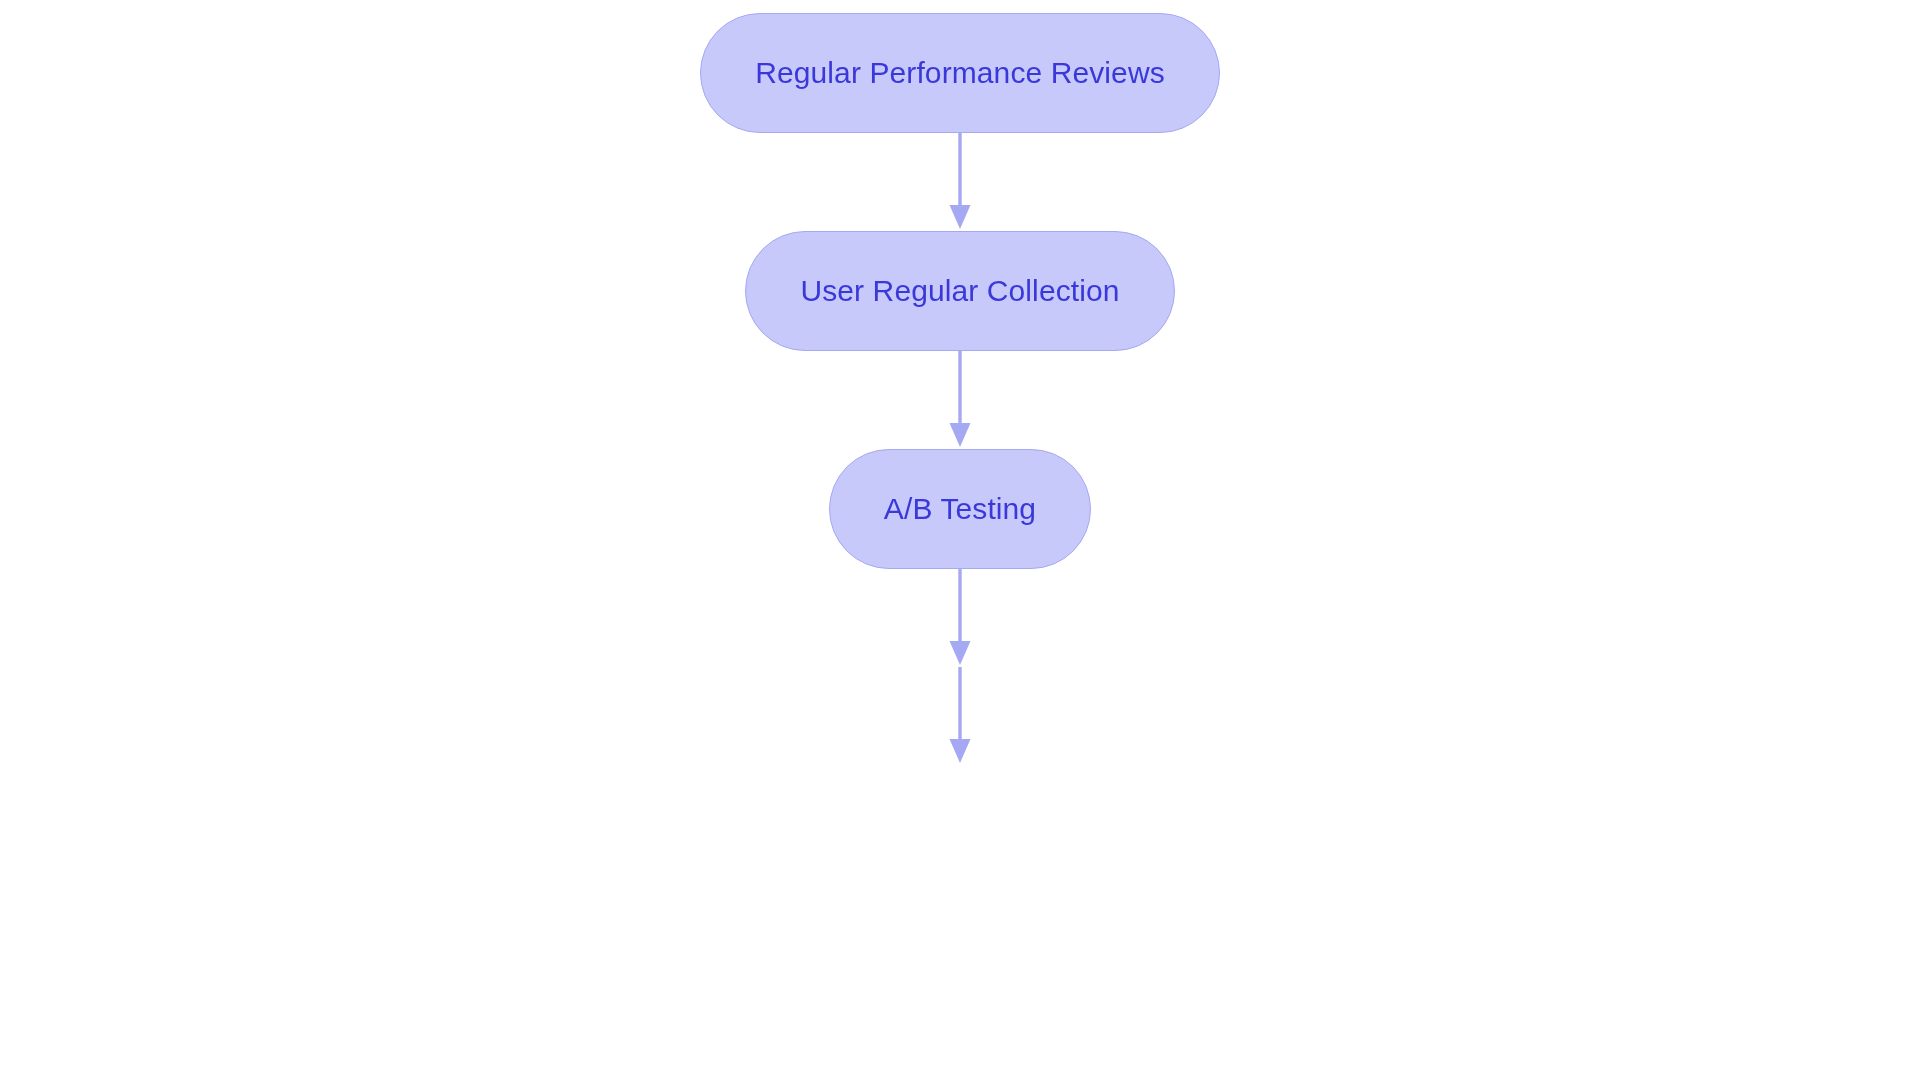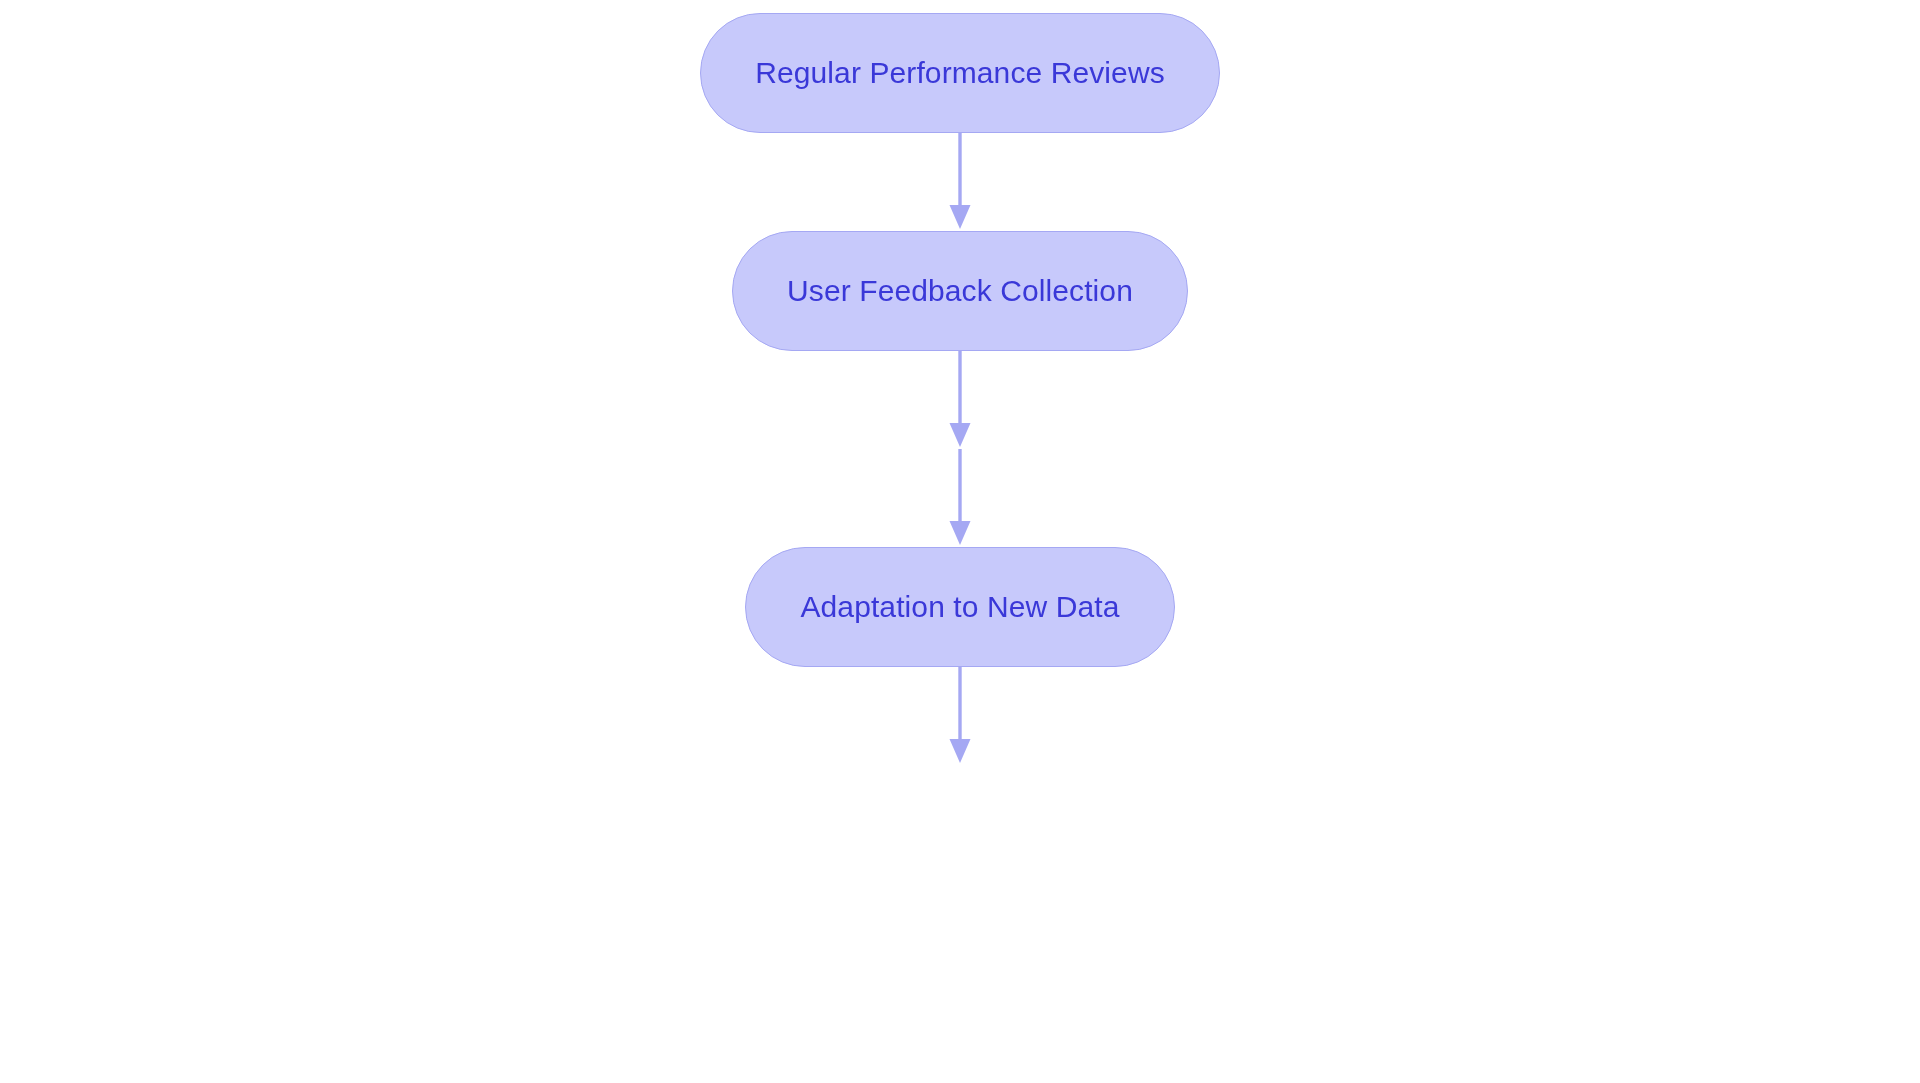"User Feedback Collection" span.node-label { text: Feedback -> Regular }
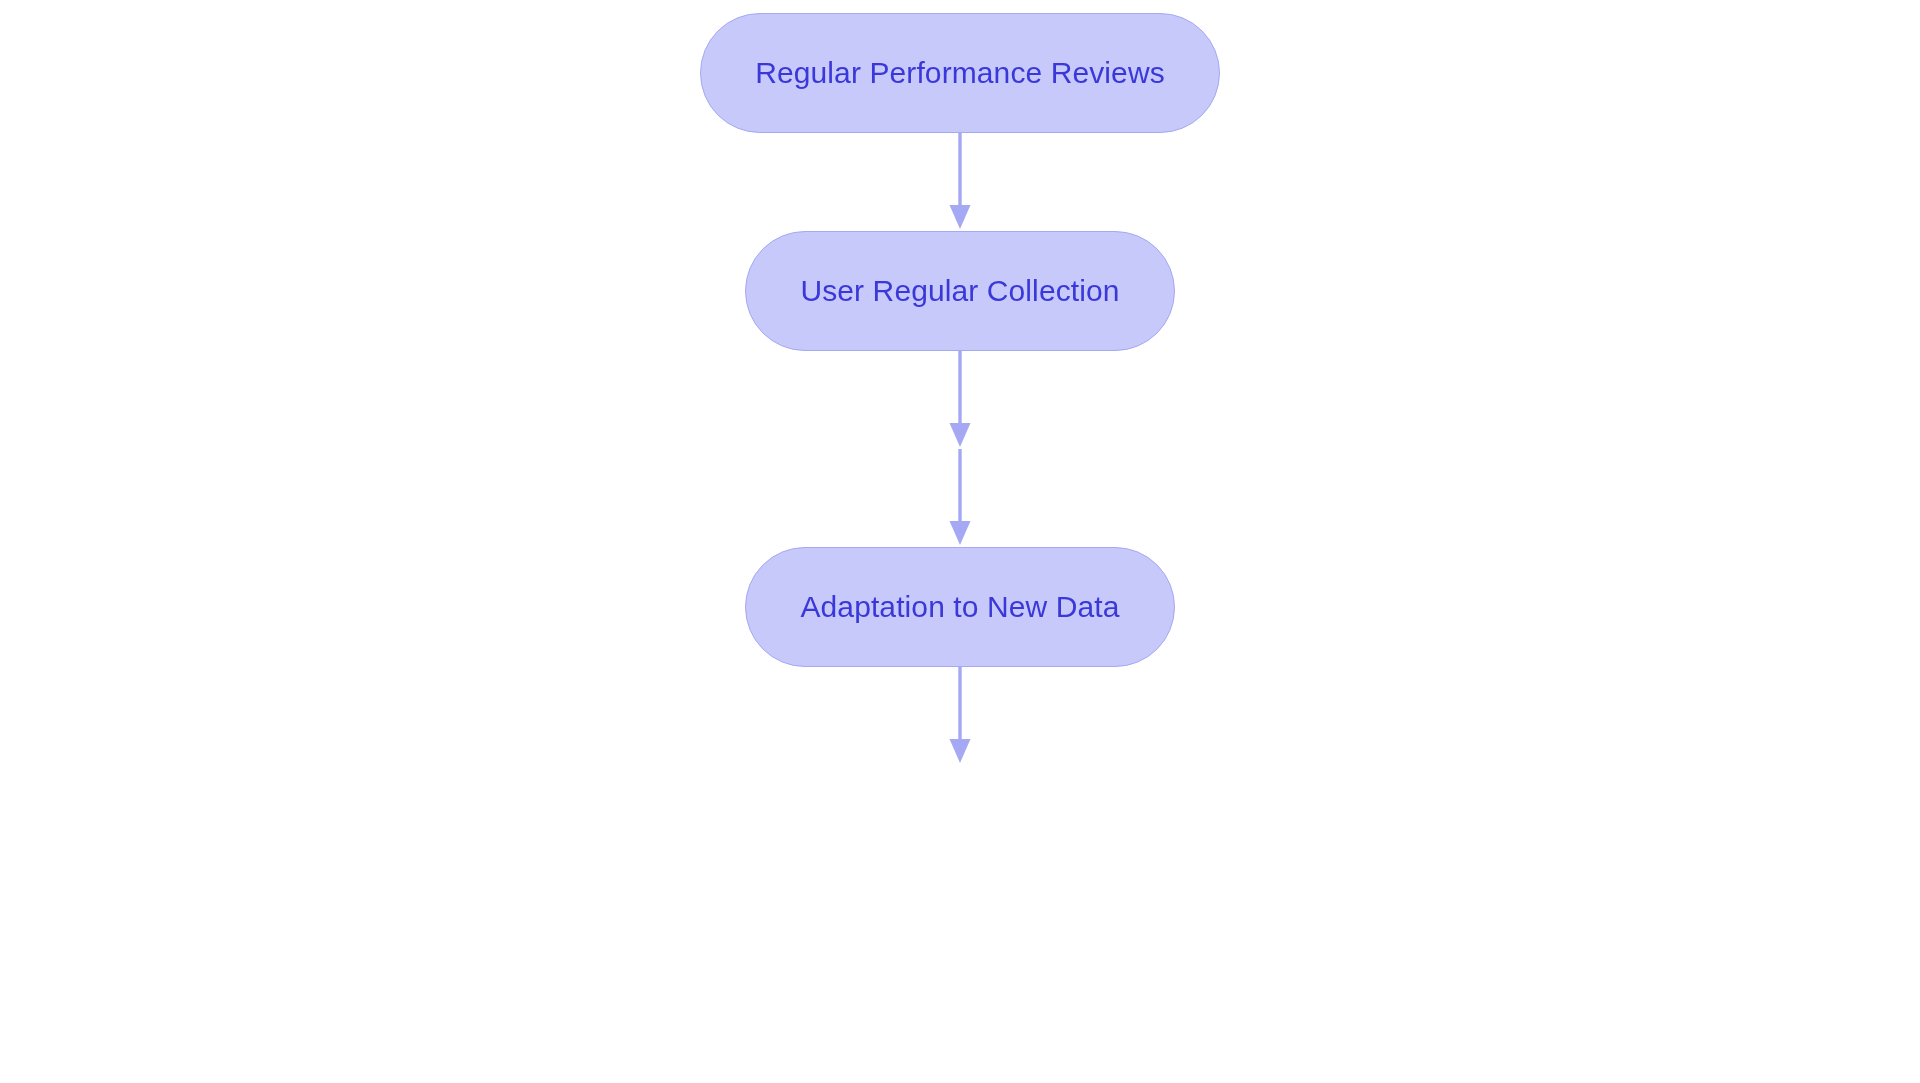"A/B Testing" div.node { html: none -> <div> <span>A/B Testing</span> </div> }
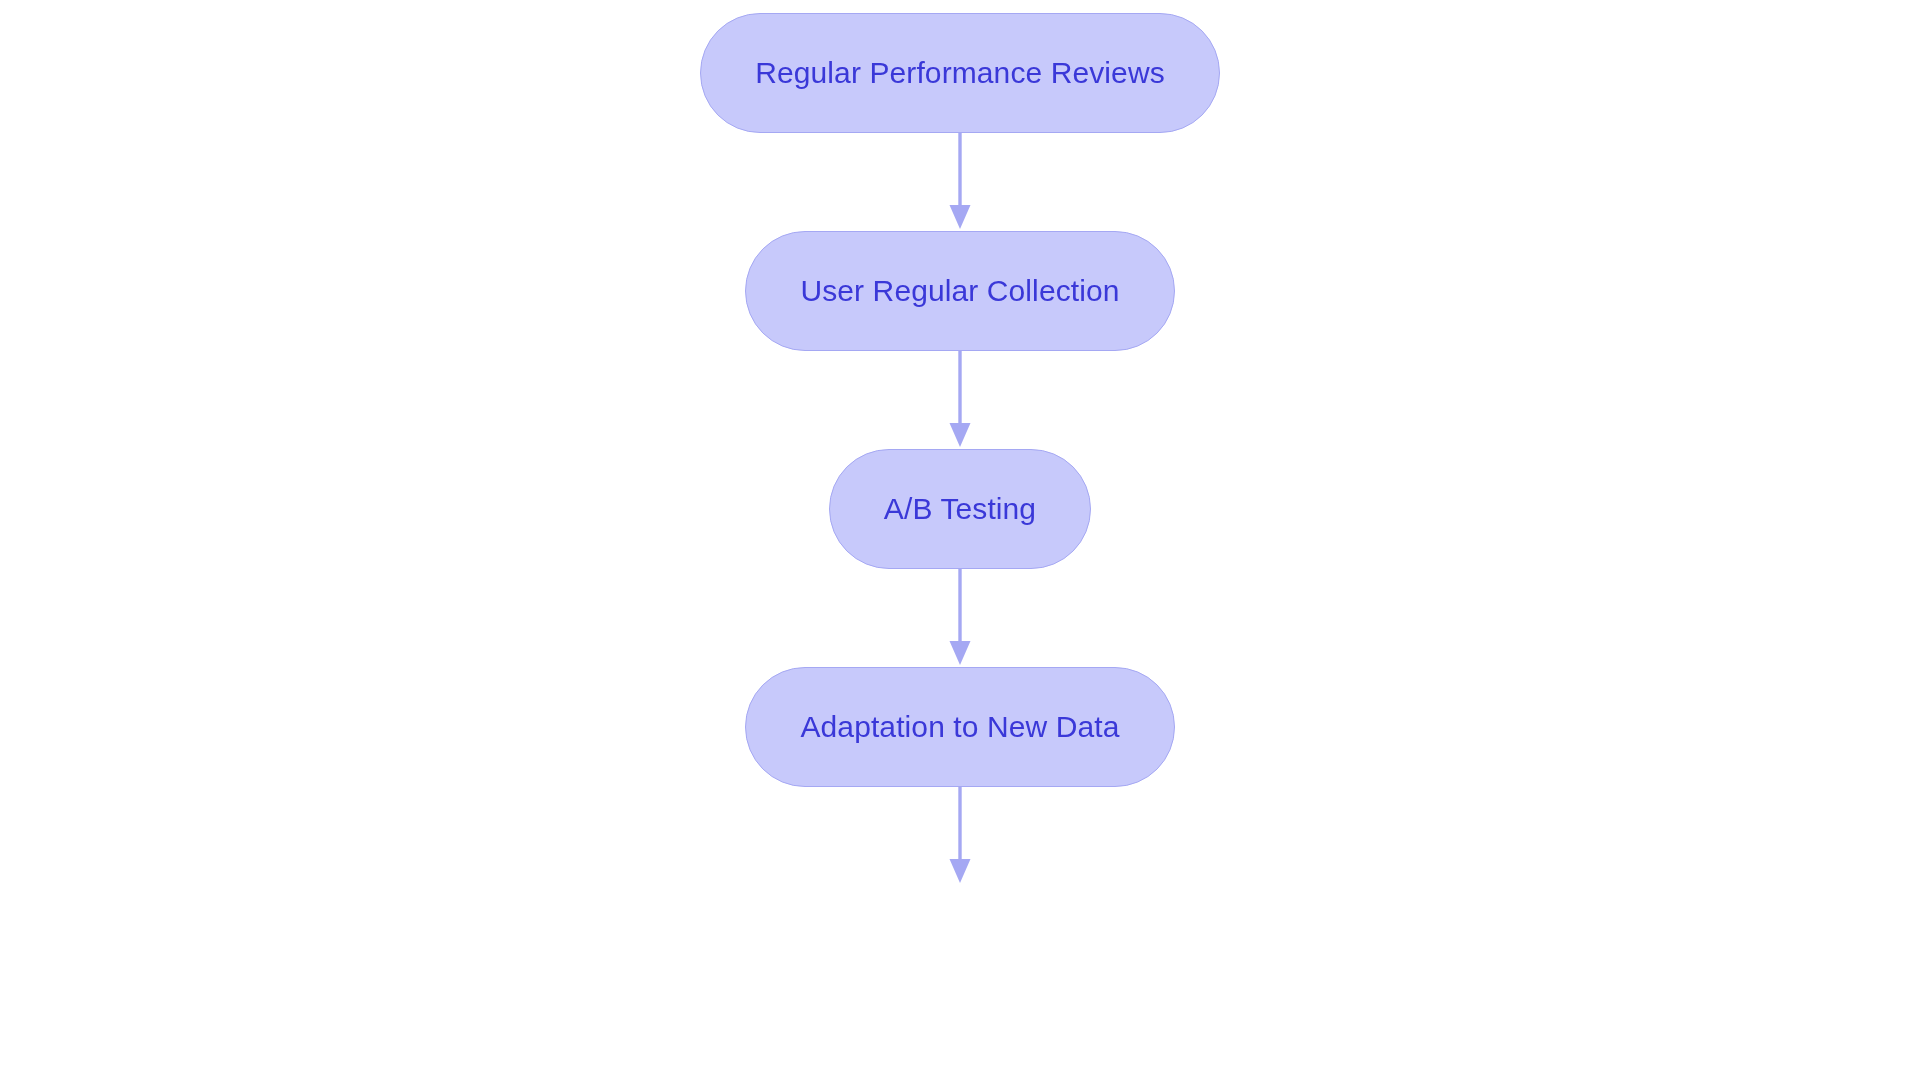"Adaptation to New Data" div.node { html: <div> <span>Adaptation to New Data</span> </div> -> none }
